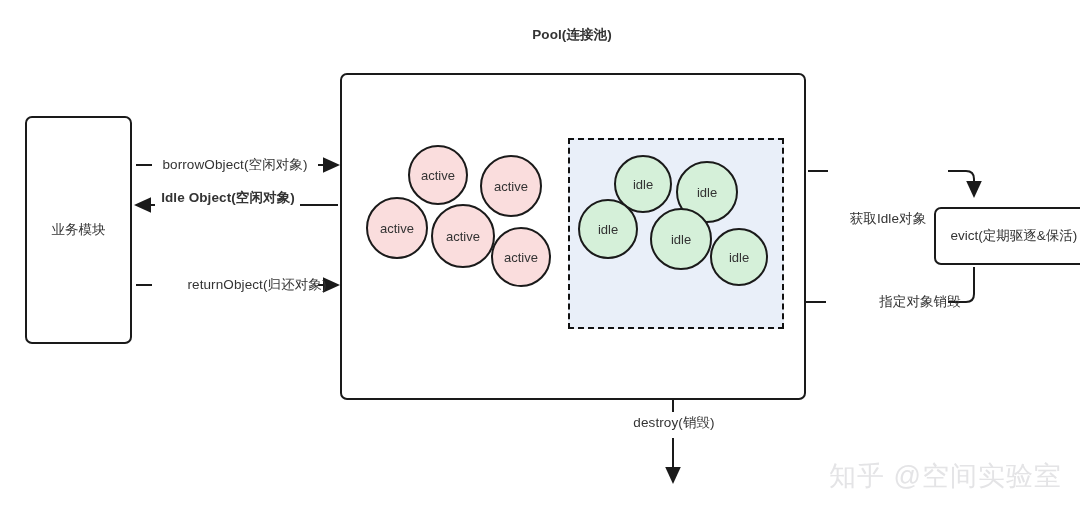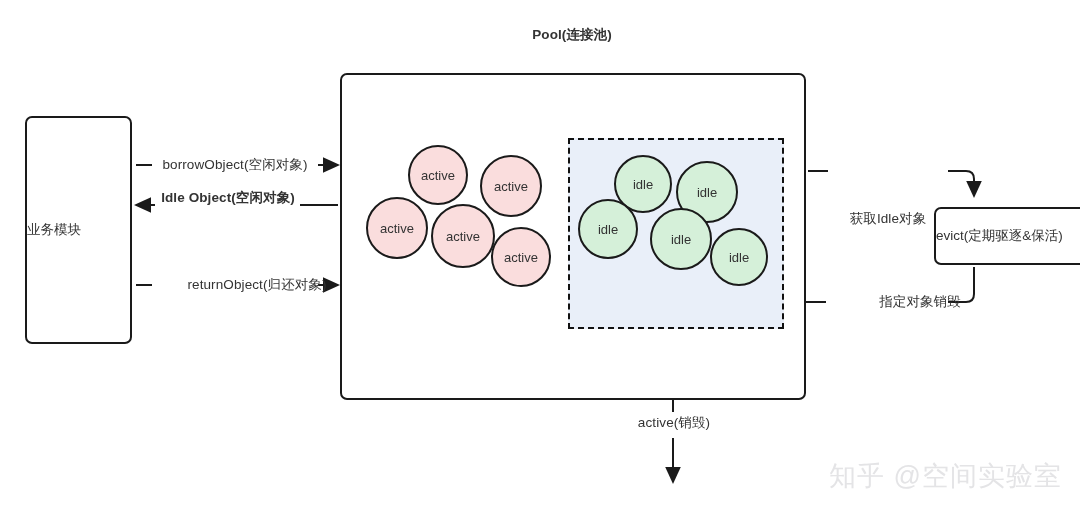"业务模块" .box { justify-content: none -> center }
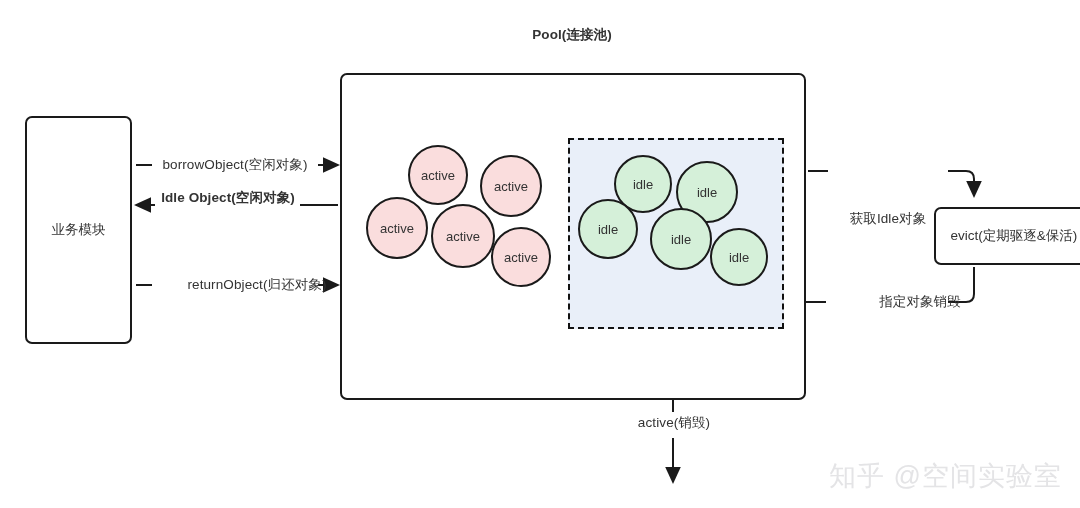"active(销毁)" div.lbl { text: active -> destroy }
